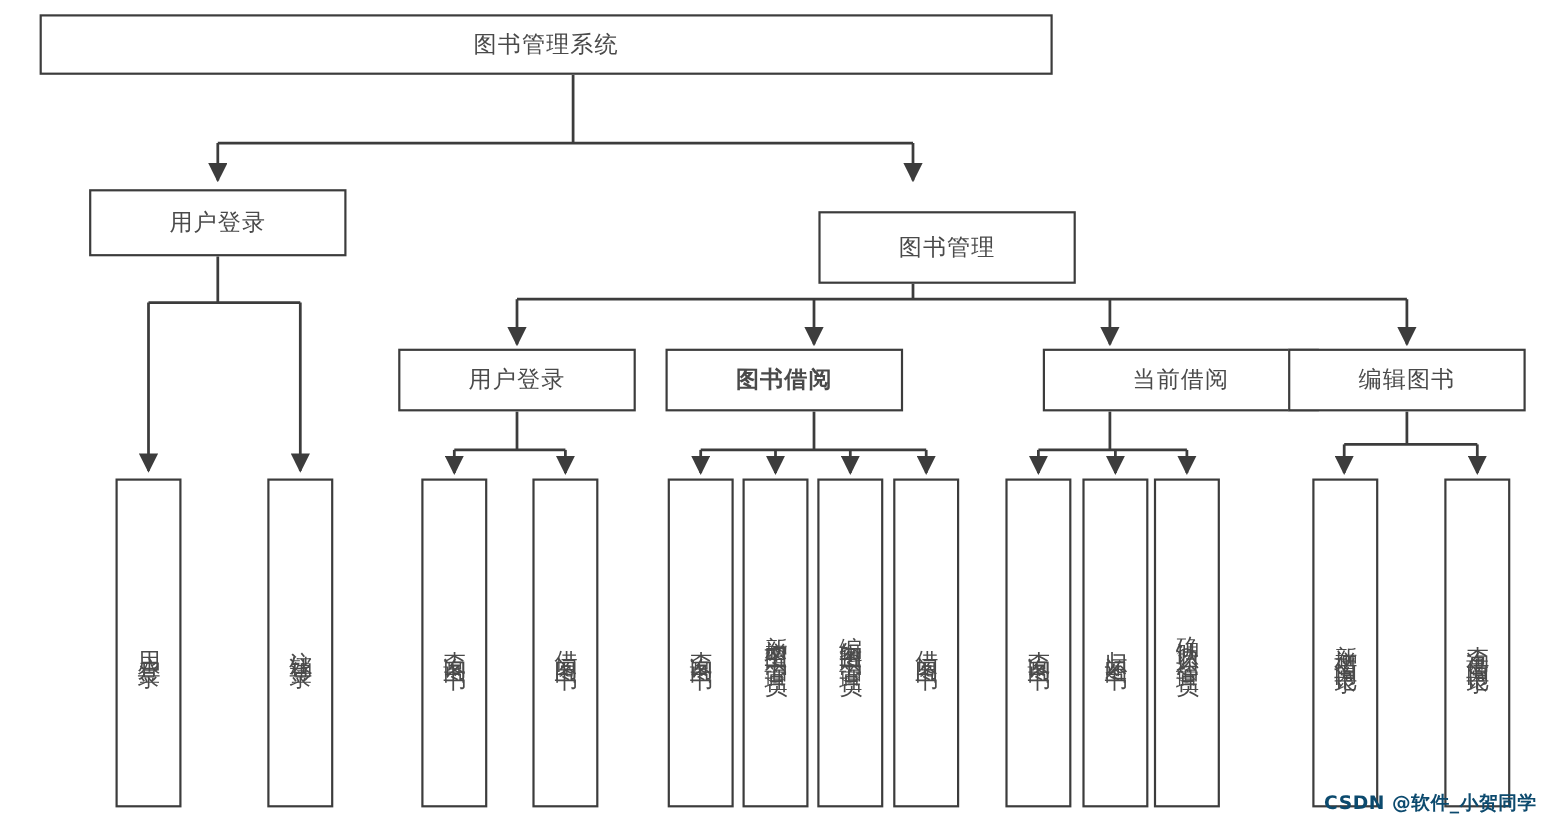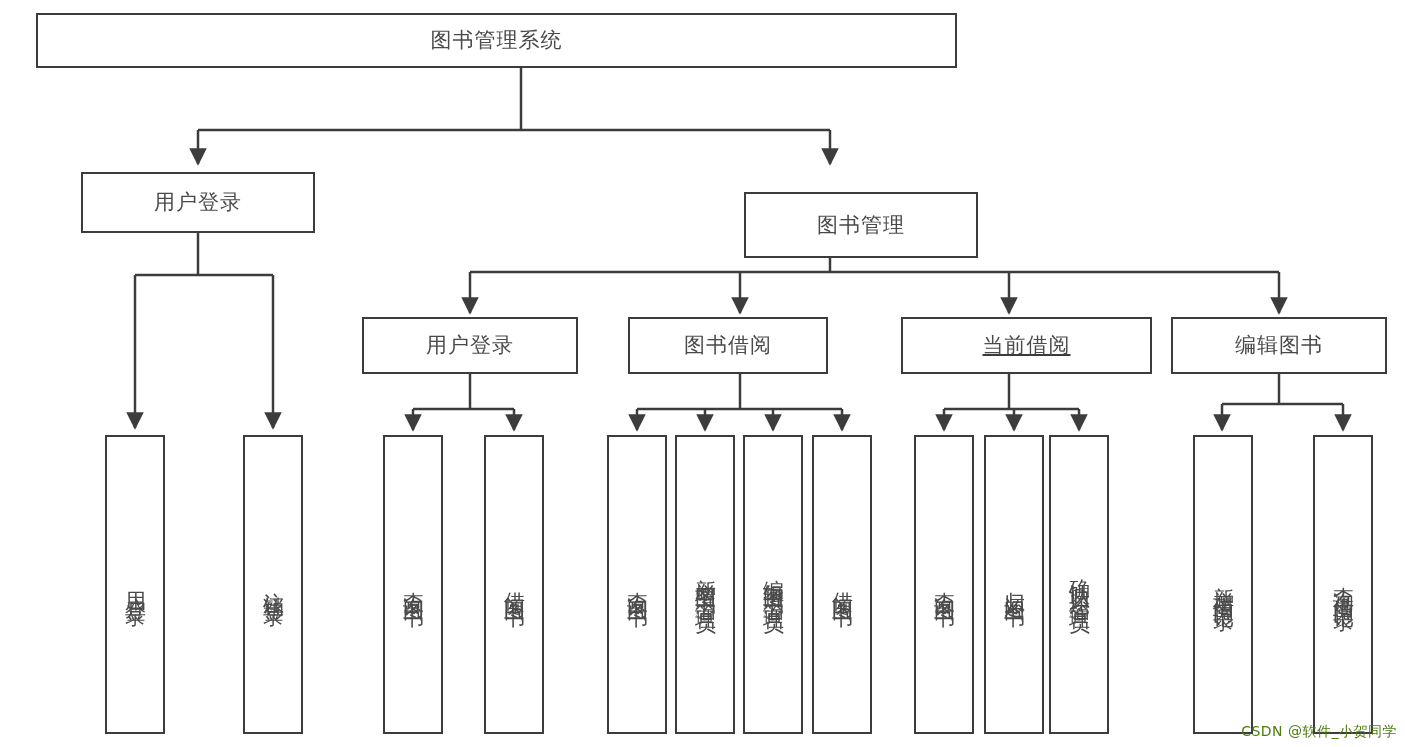"图书借阅" div.node { font-weight: none -> bold; left: 628px -> 605px; width: 200px -> 216px }
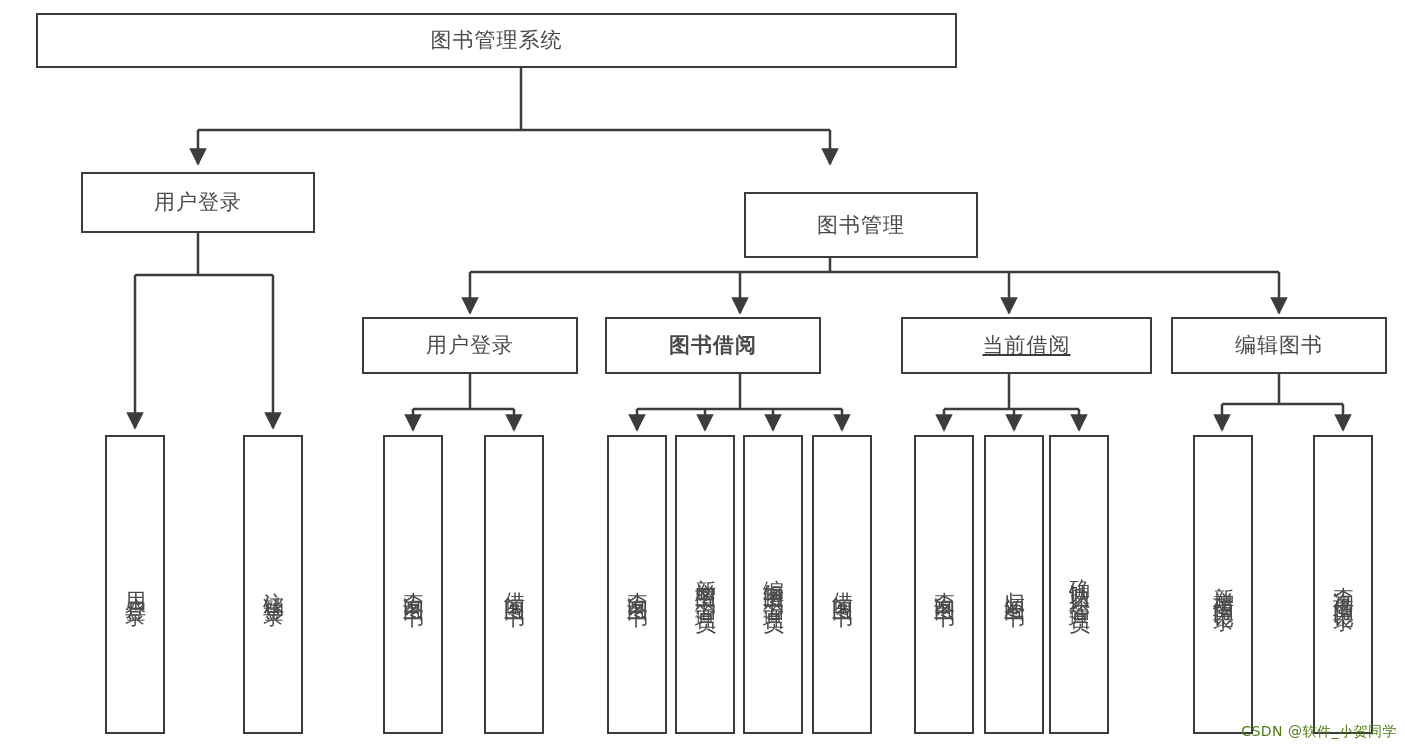"当前借阅" div.node { left: 901px -> 948px; text-decoration: underline -> none }
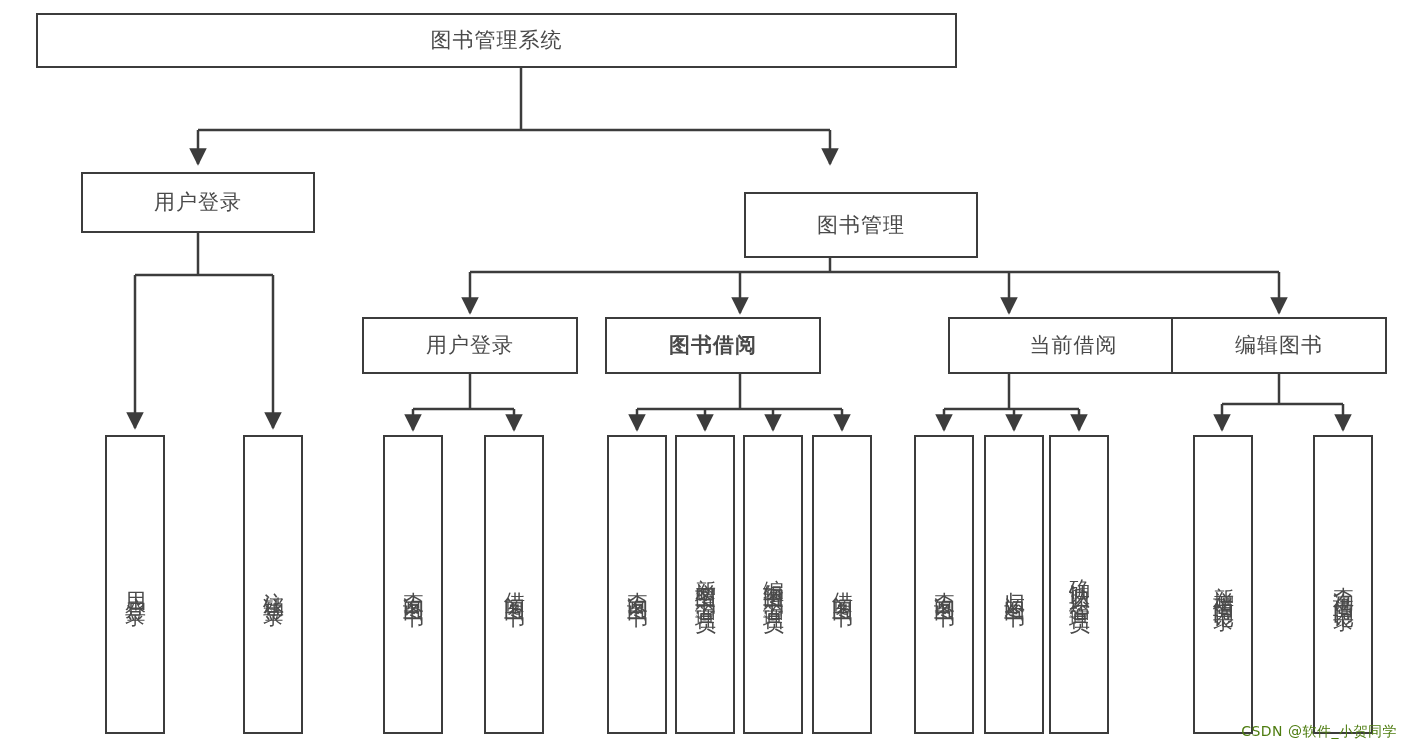"CSDN @软件_小贺同学" .watermark { color: #4d7c0f -> #0c4a6e; font-size: 14px -> 17px; font-weight: none -> bold }
